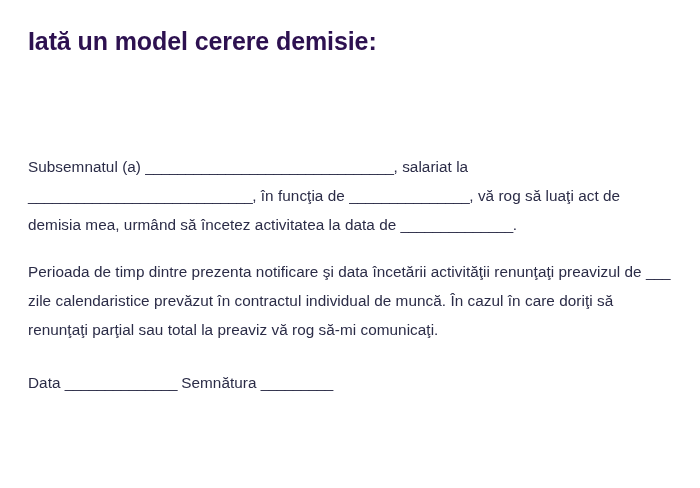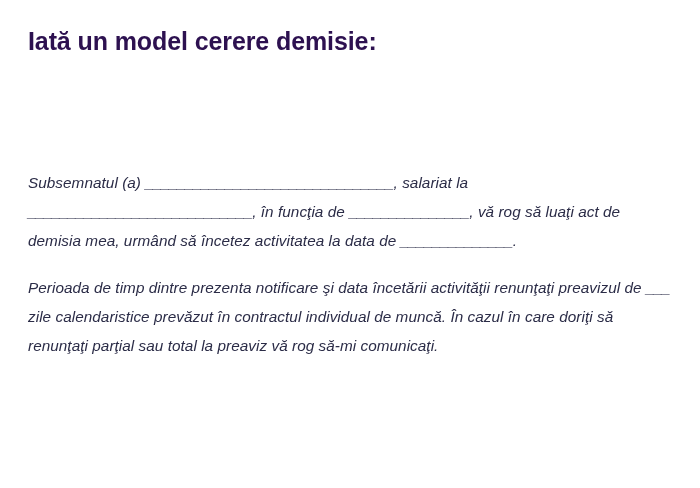"Subsemnatul (a)" .body-block { font-style: italic -> none; top: 168px -> 152px }
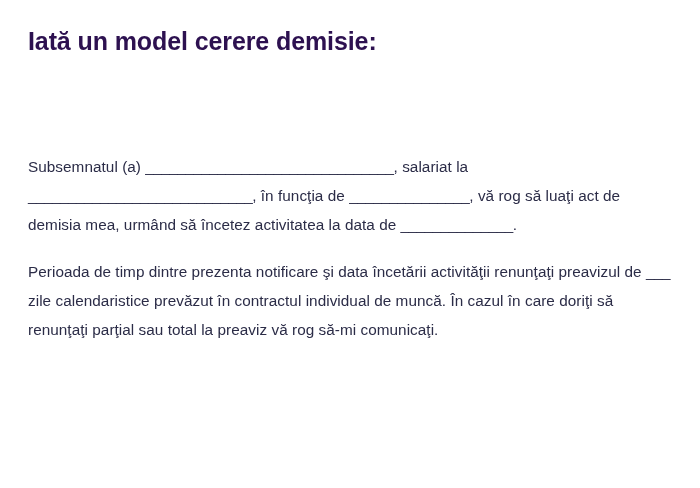"Data ______________ Semnătura _________" p.para { html: none -> <p><span>Data </span><span>______________</span><span> </span><span>Semnătura </span><span>_________</span></p> }
